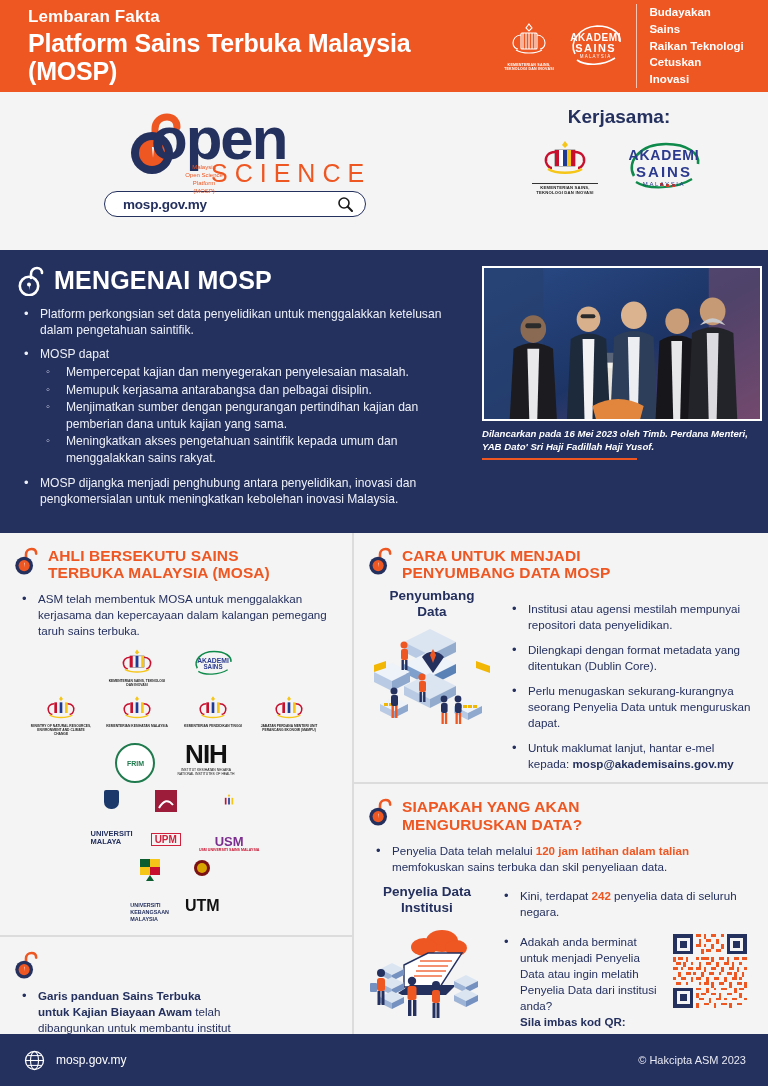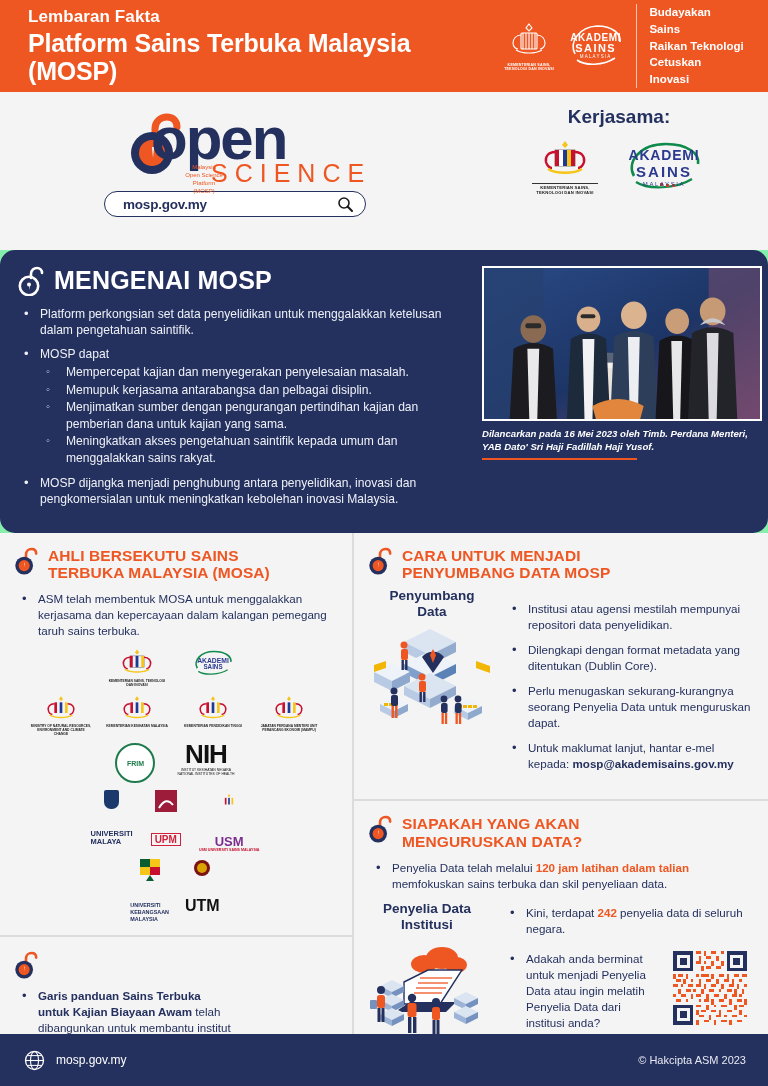"MENGENAI MOSP" .about { border-radius: 15px -> none }
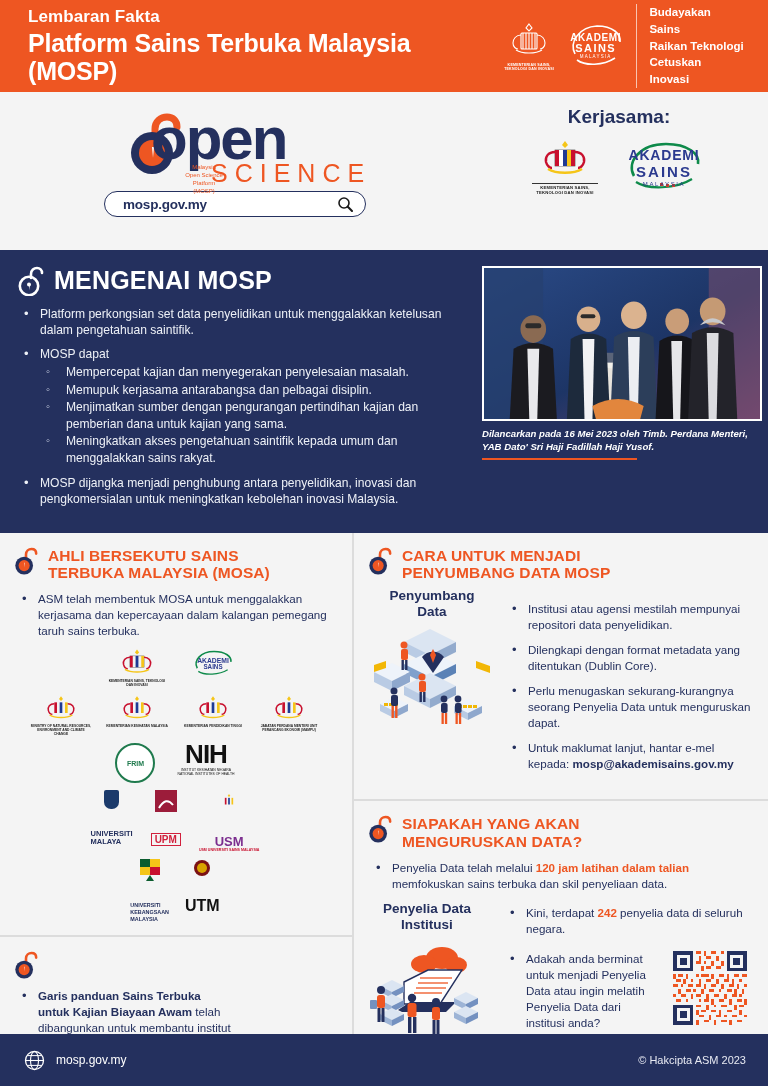"CARA UNTUK MENJADI" div.panel { padding-bottom: 18px -> 1px }
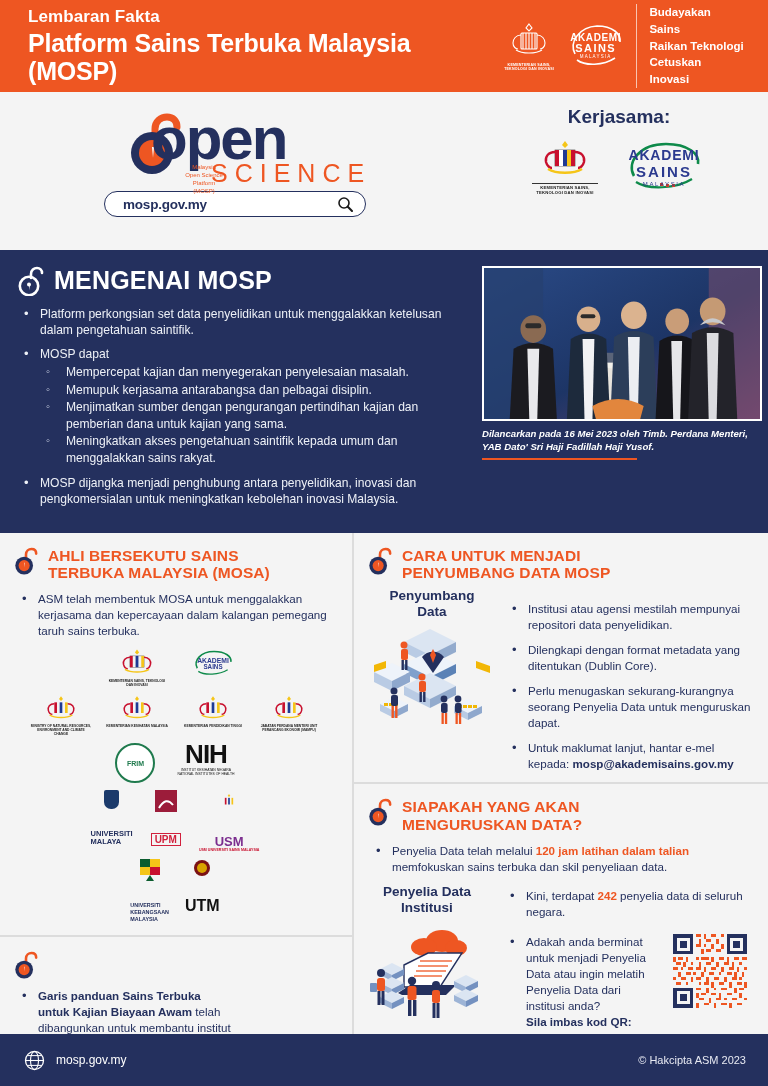"Penyelia Data" div { gap: 16px -> 10px }
